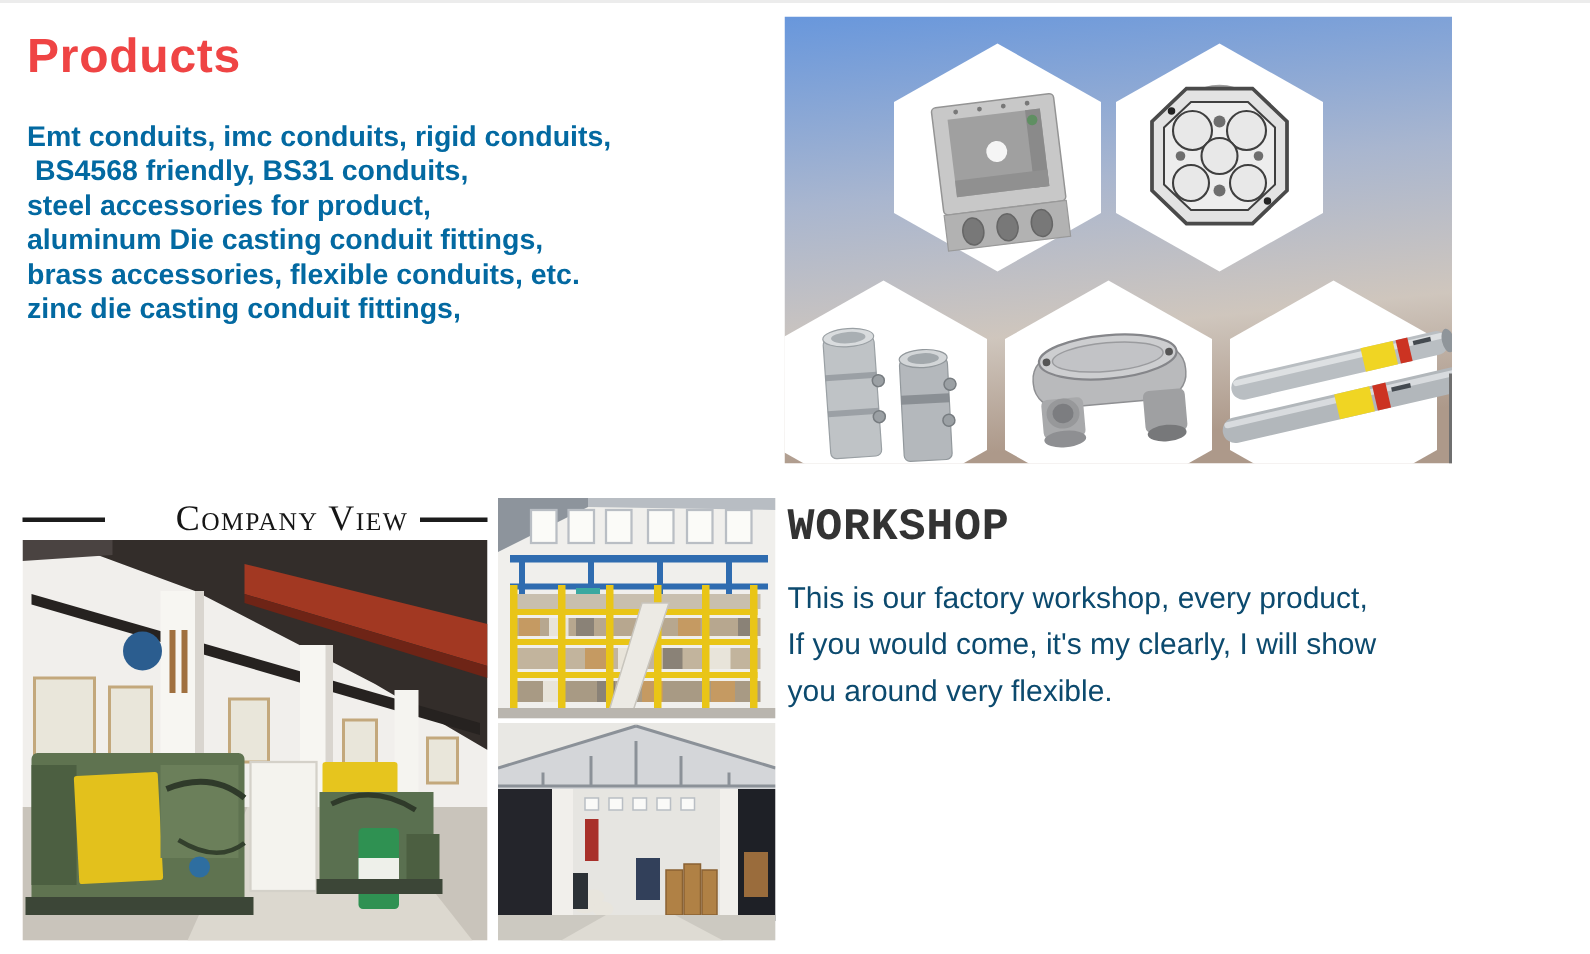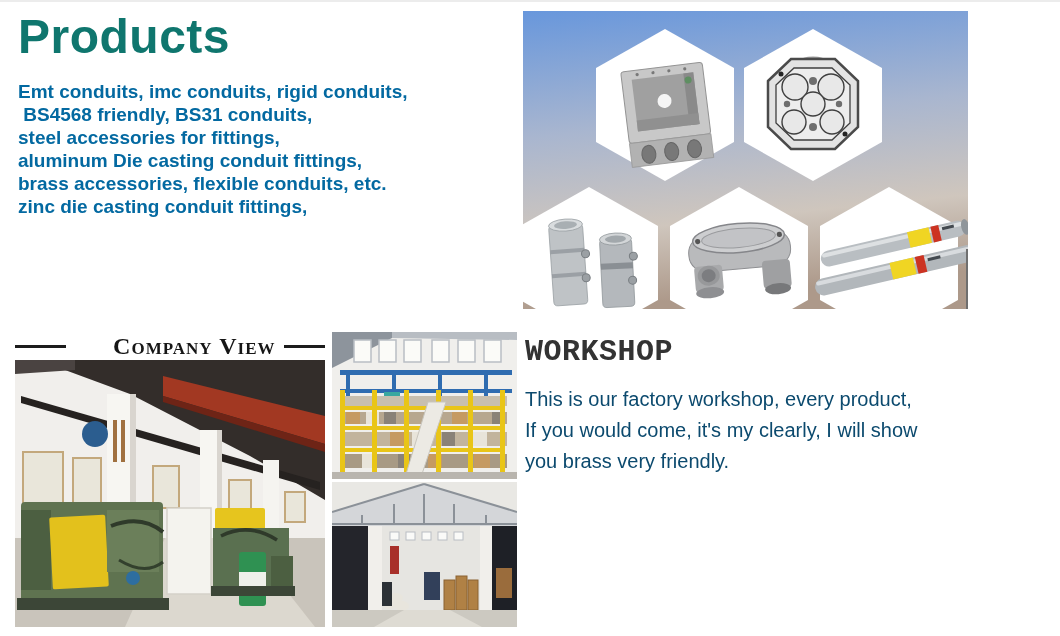"Products" .products-title { color: #0f766e -> #ef4444; font-size: 48px -> 32px }
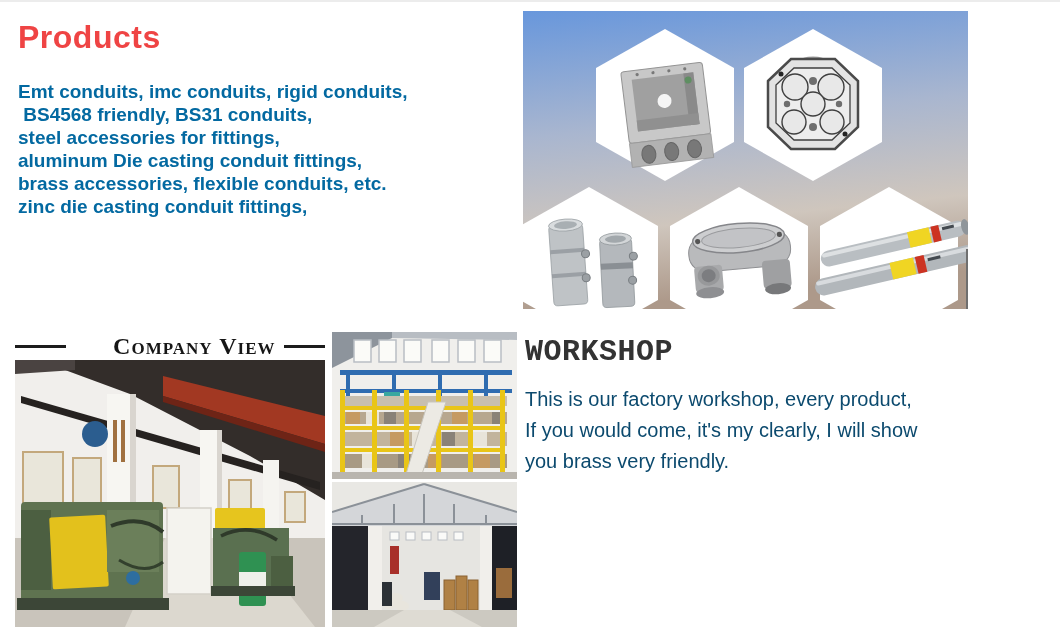"steel accessories for fittings," div.products-line { text: fittings -> product }
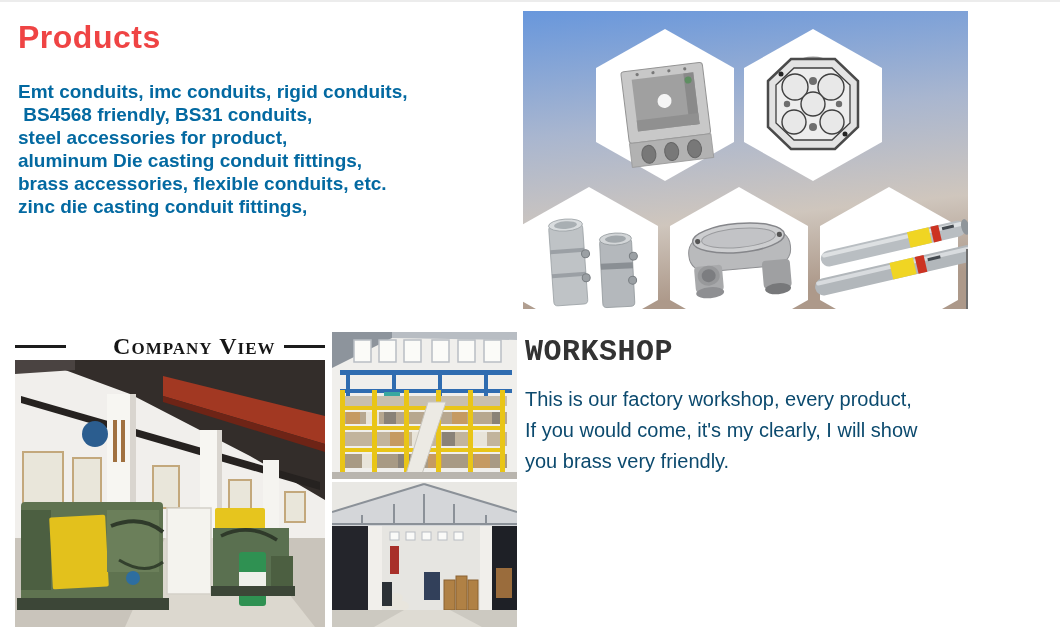"Company View" .company-title { font-weight: bold -> normal }
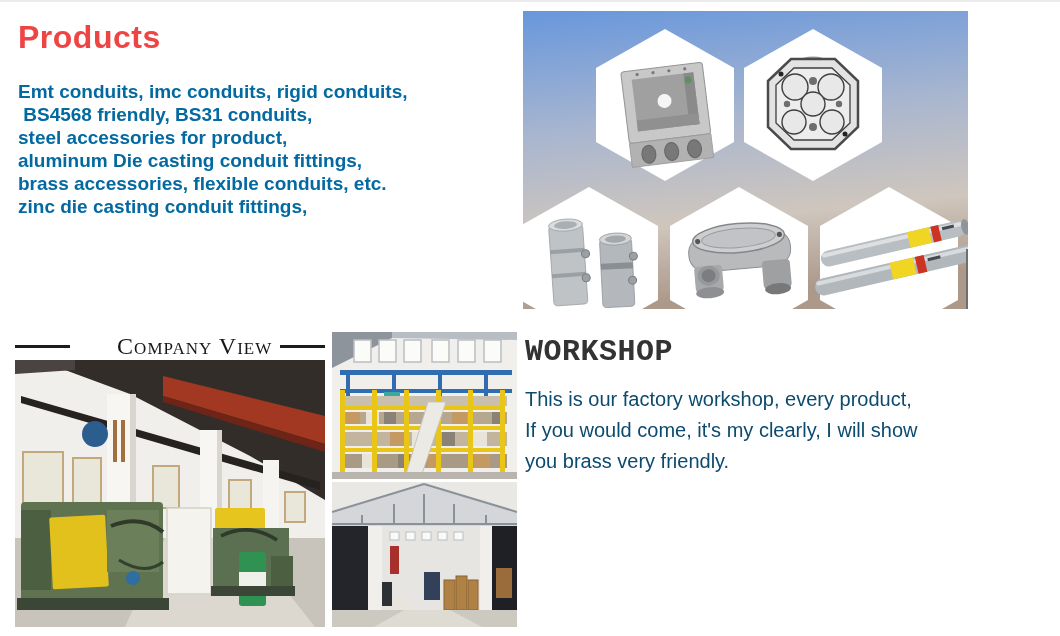"you brass very friendly." div.workshop-line { text: brass very friendly -> around very flexible }
